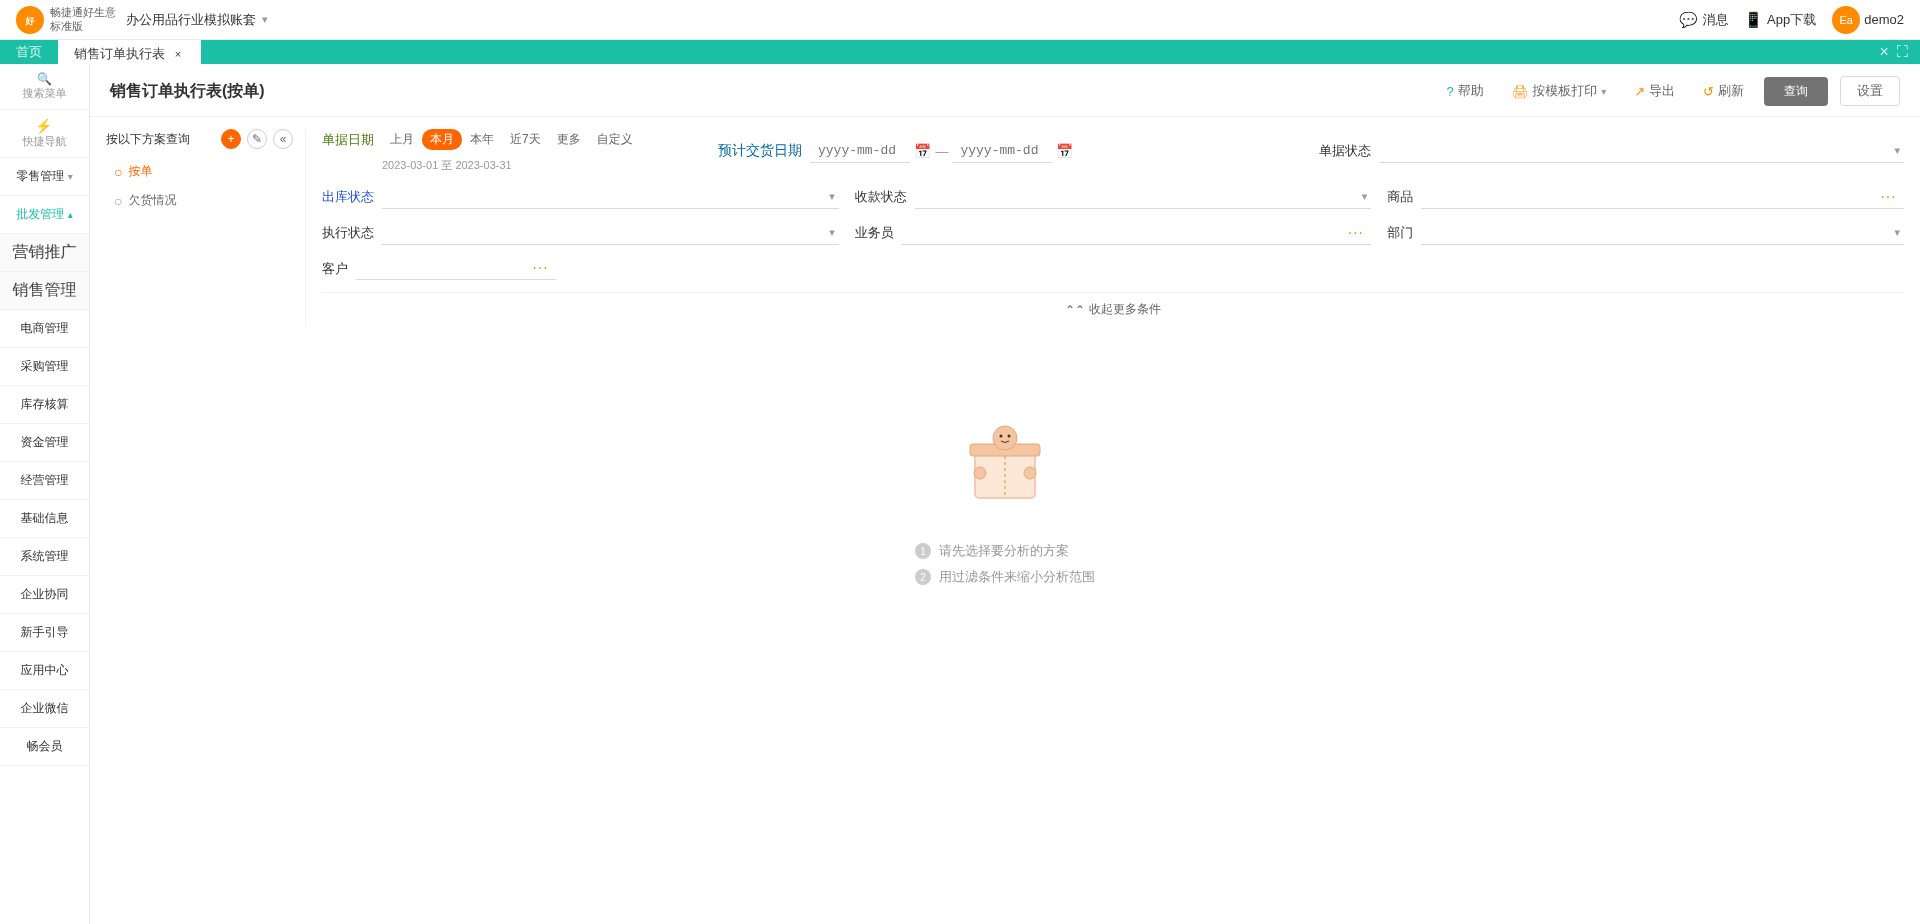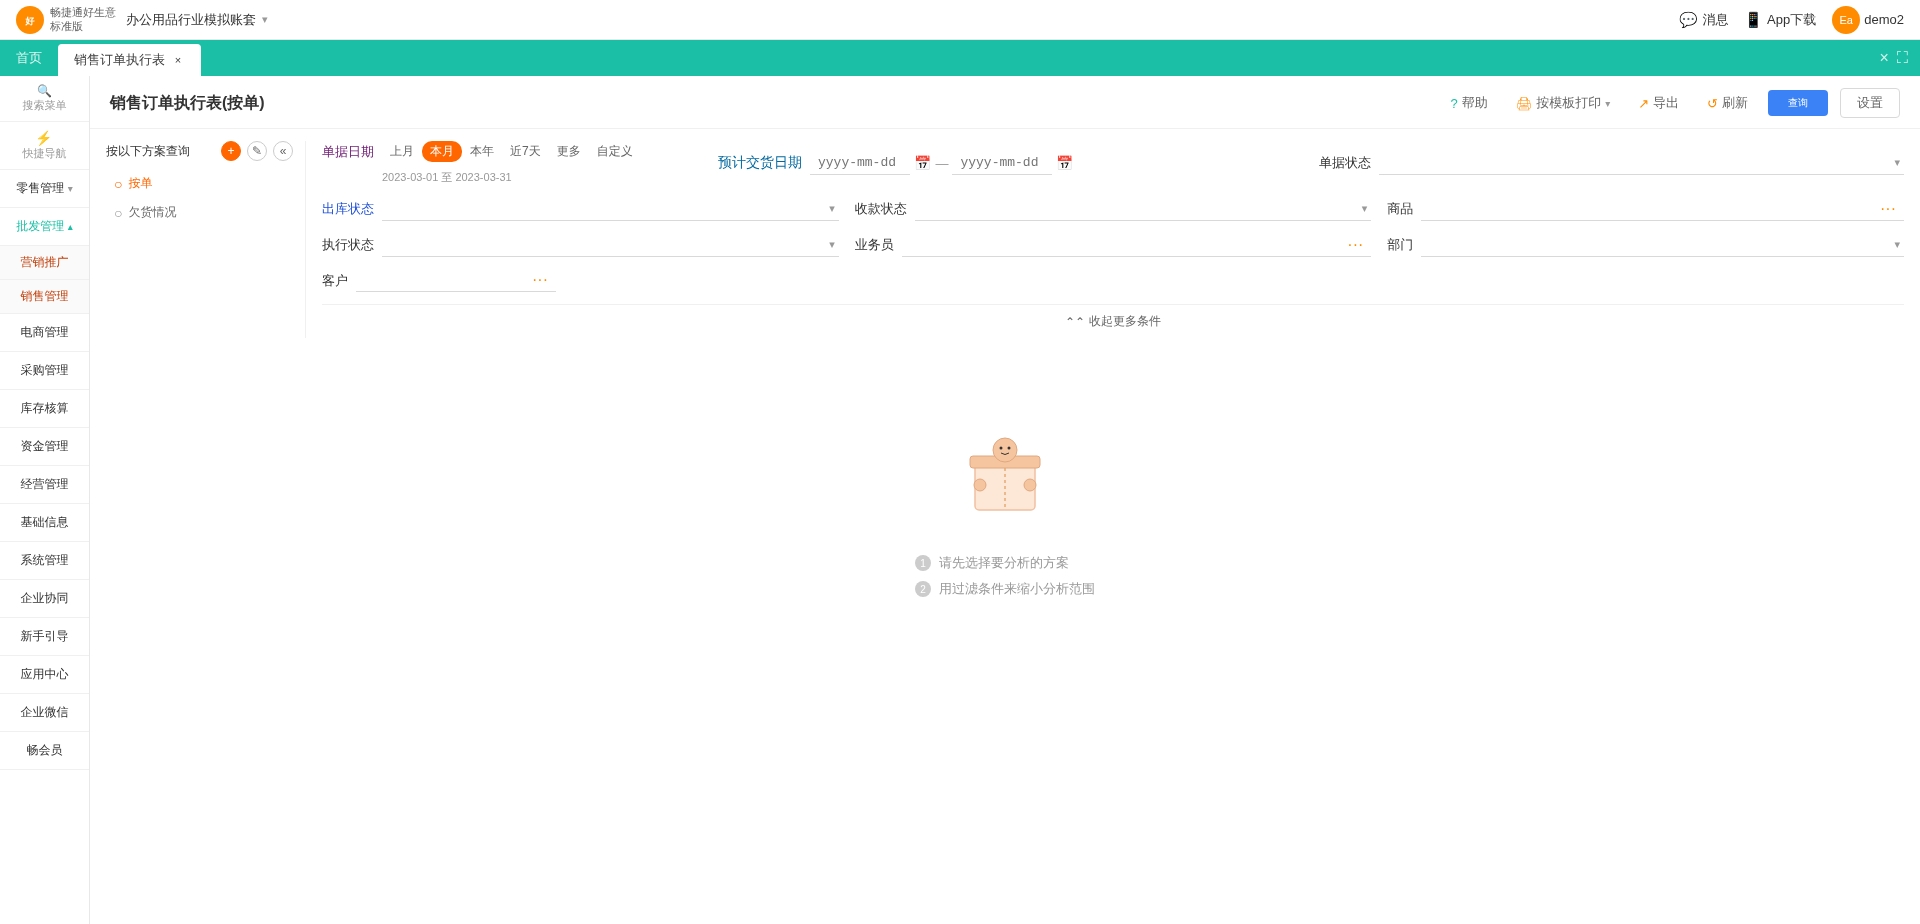"首页" .tab-bar { height: 36px -> 24px }
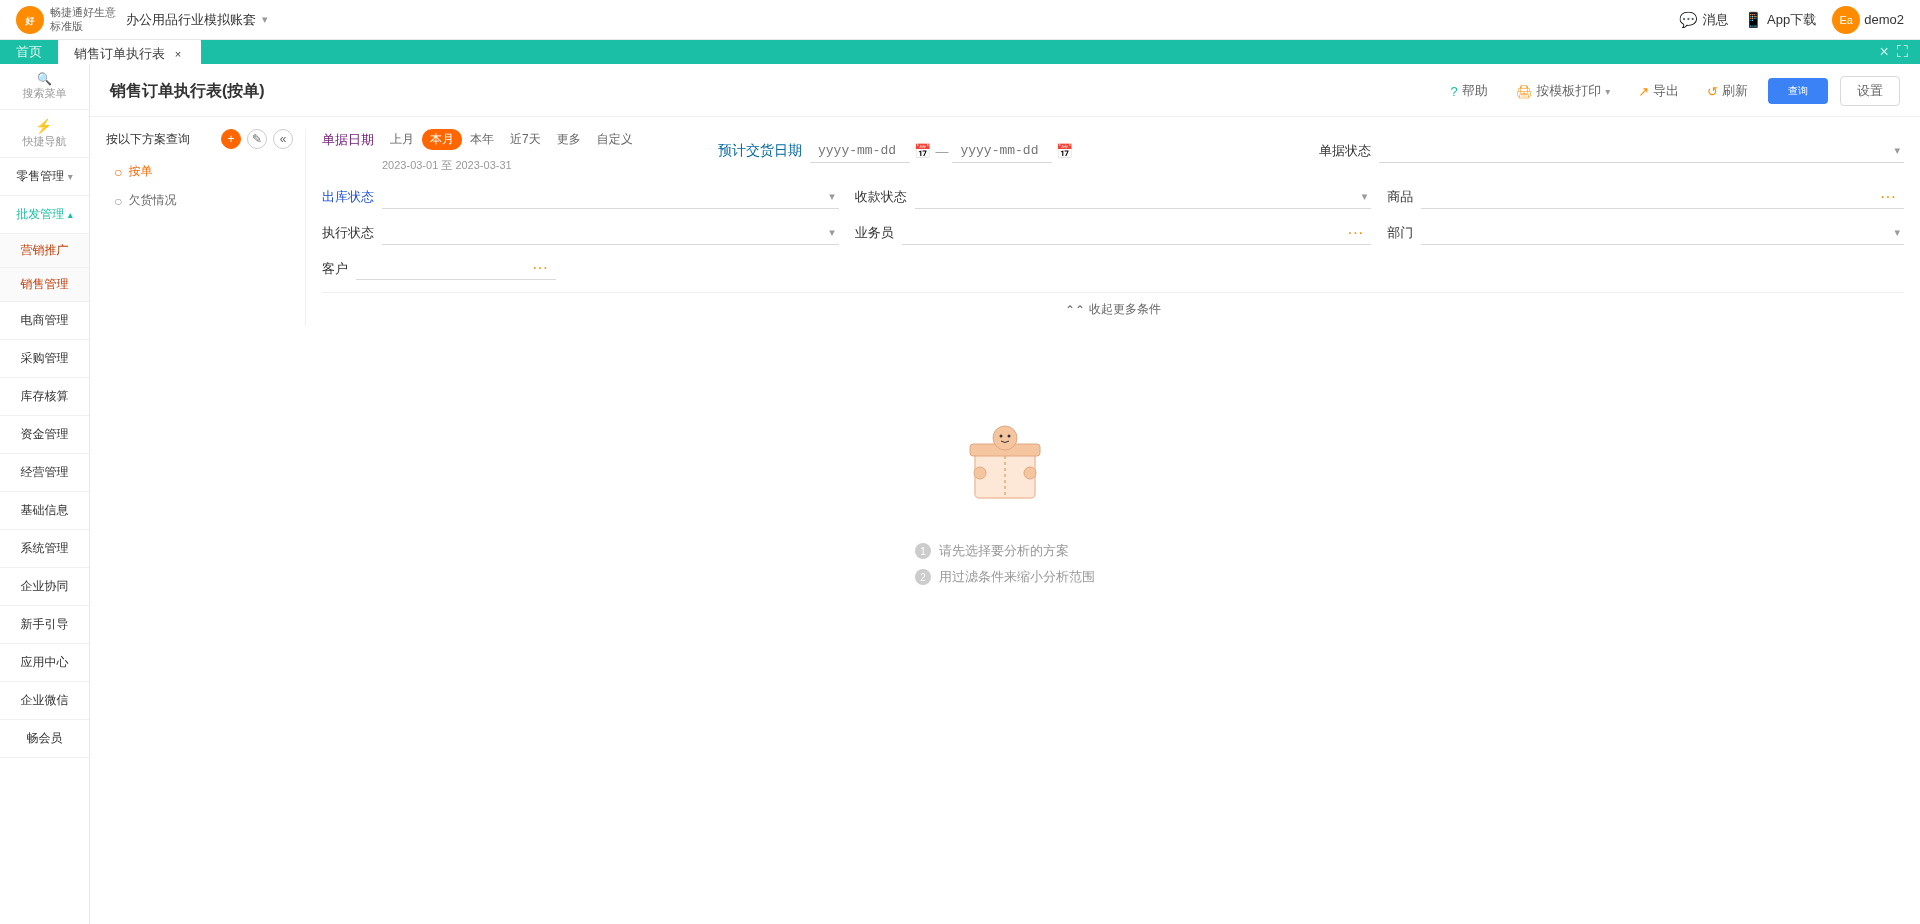"查询" .btn-primary { background: #3b82f6 -> #737373; font-size: 10px -> 12px }
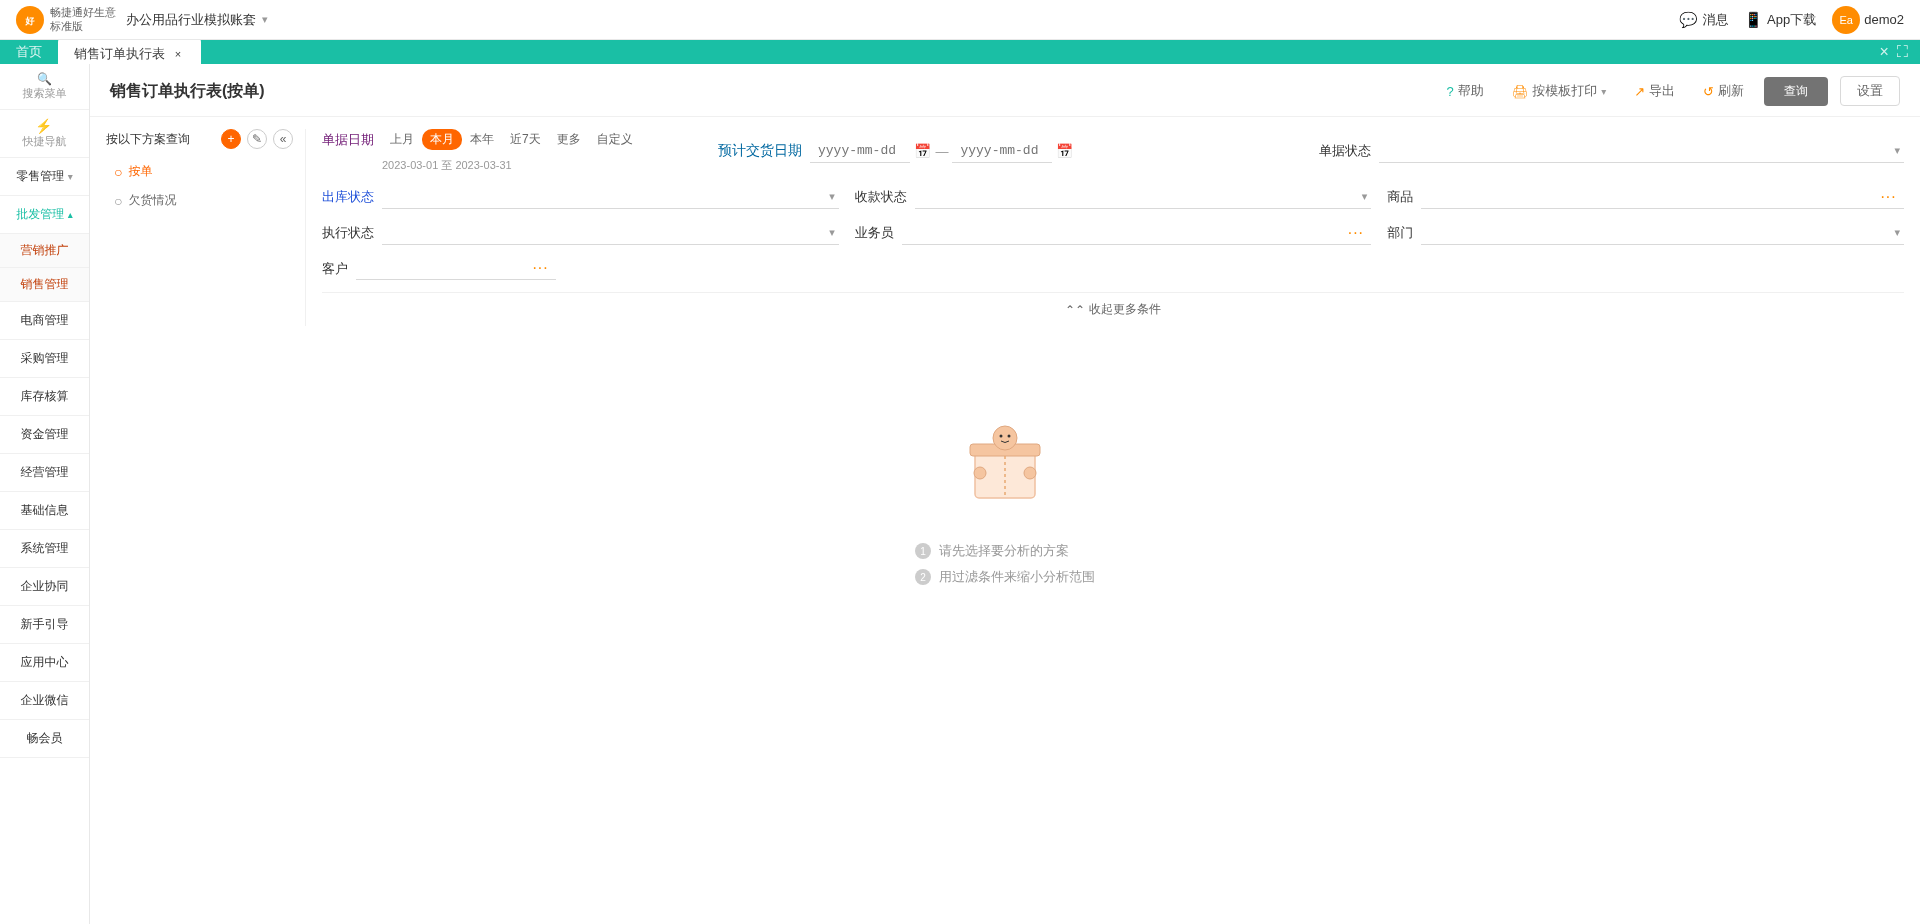"单据日期" span { color: #701a75 -> #4d7c0f }
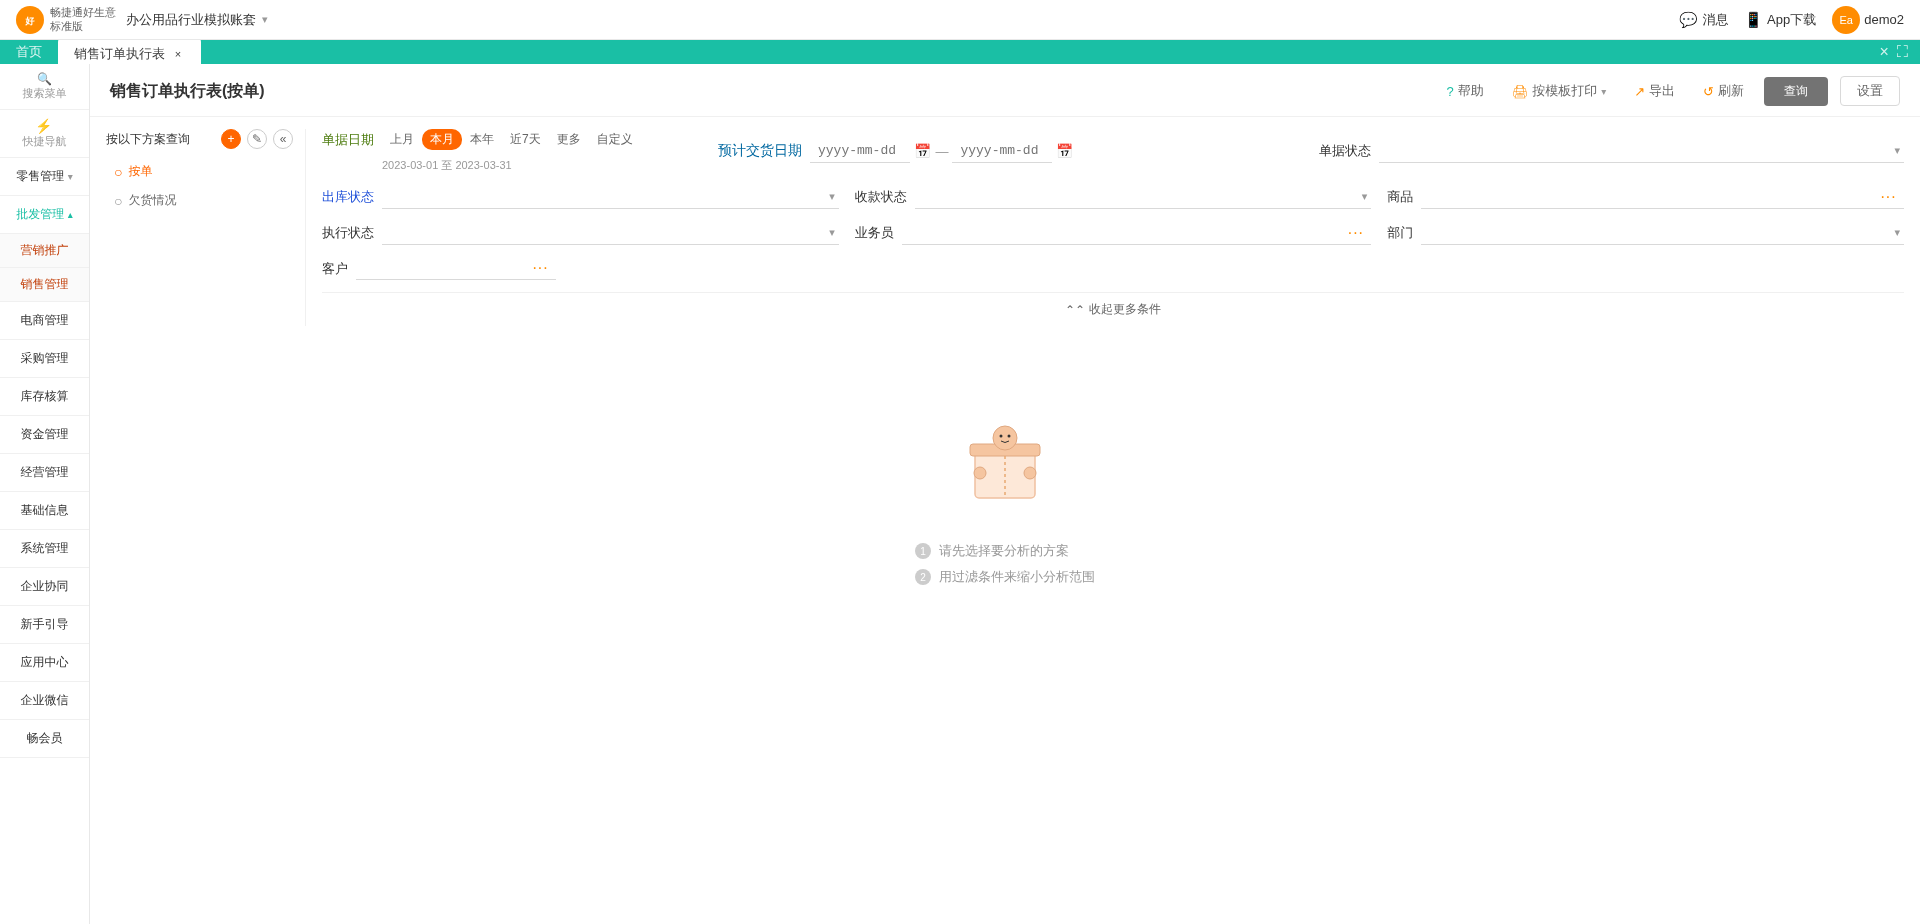"营销推广" .sidebar-sub-item { color: #c2410c -> #404040; font-size: 12px -> 16px }
